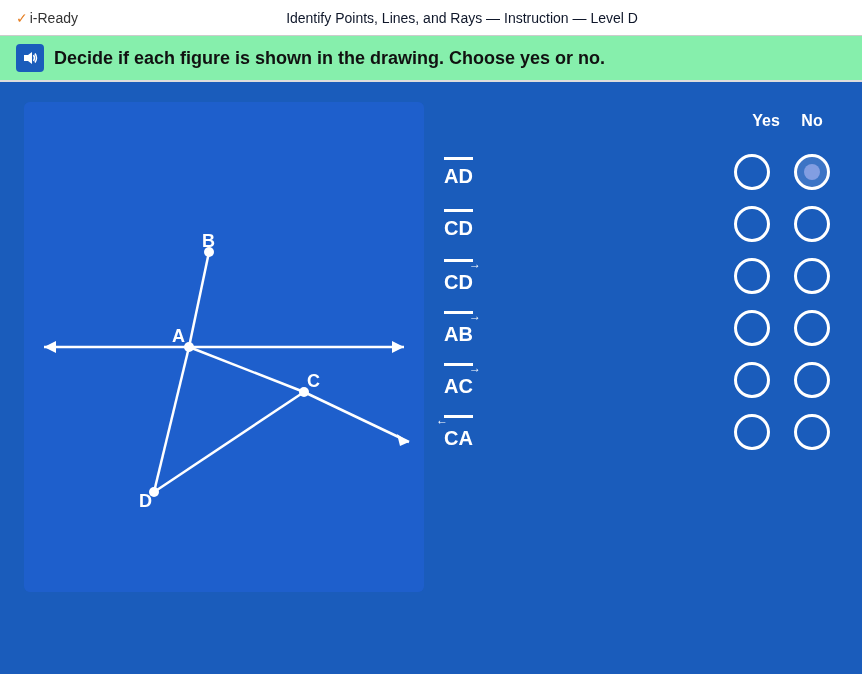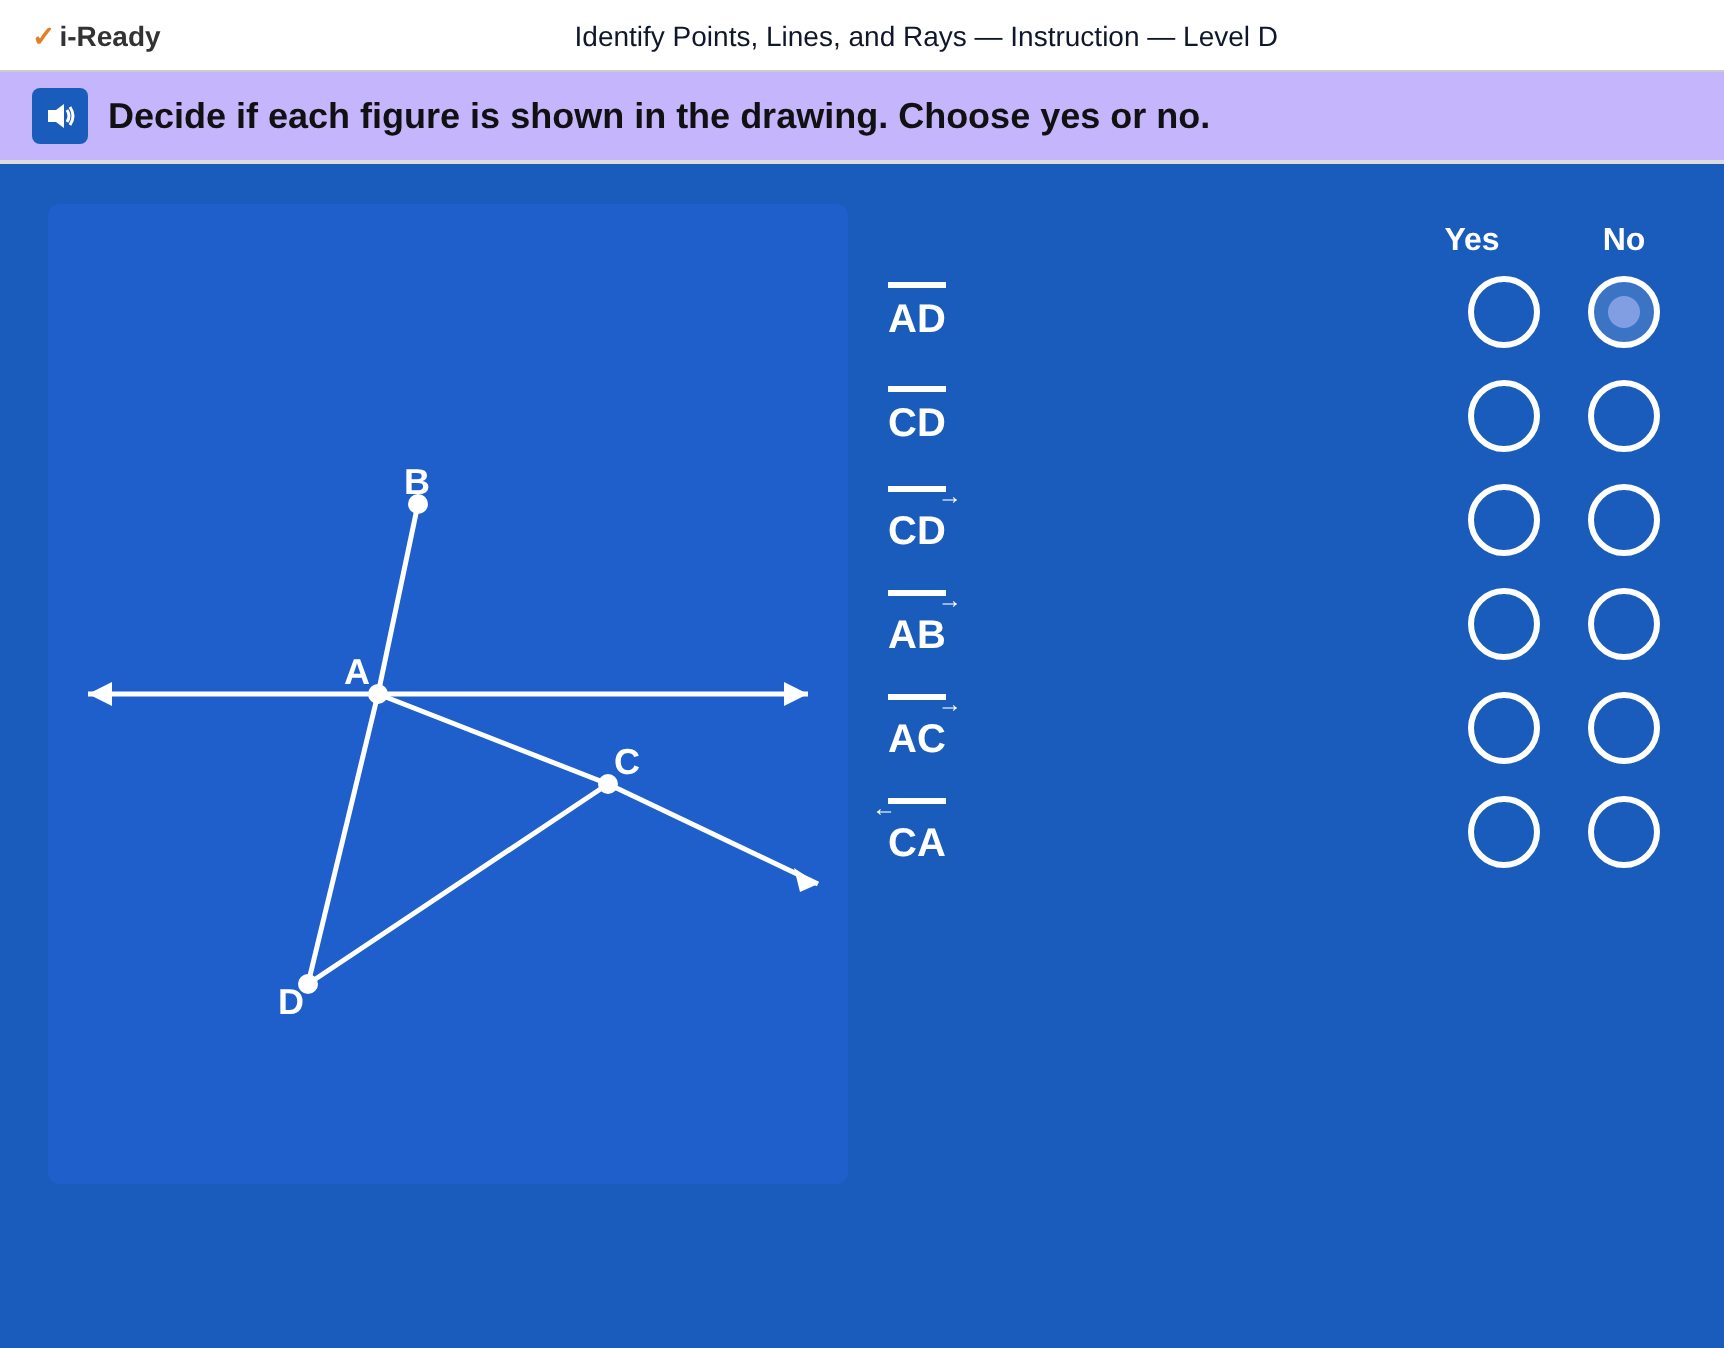"✓ i-Ready" .logo-text { font-weight: bold -> normal }
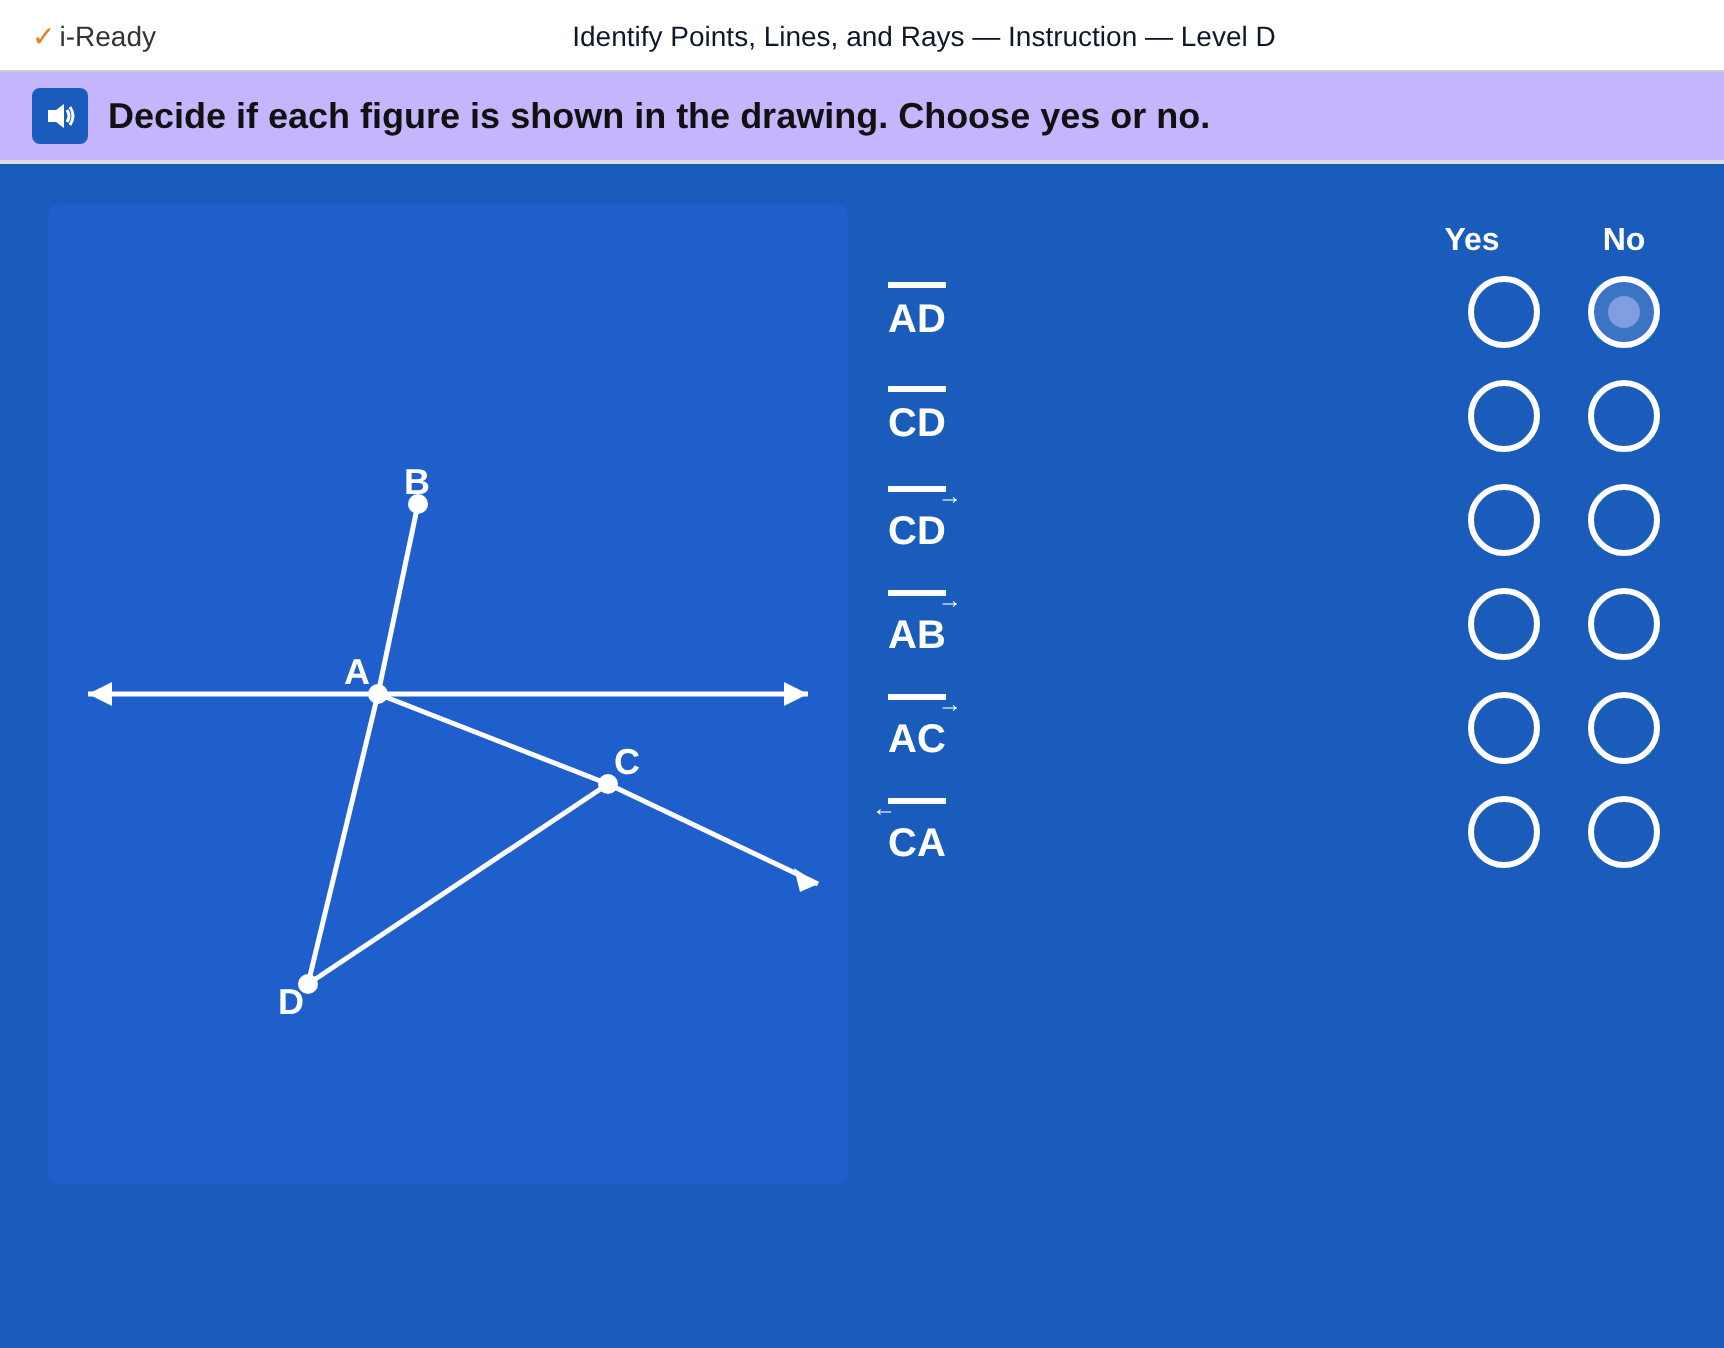"Decide if each figure is" .instruction-bar { background: #c4b5fd -> #86efac }
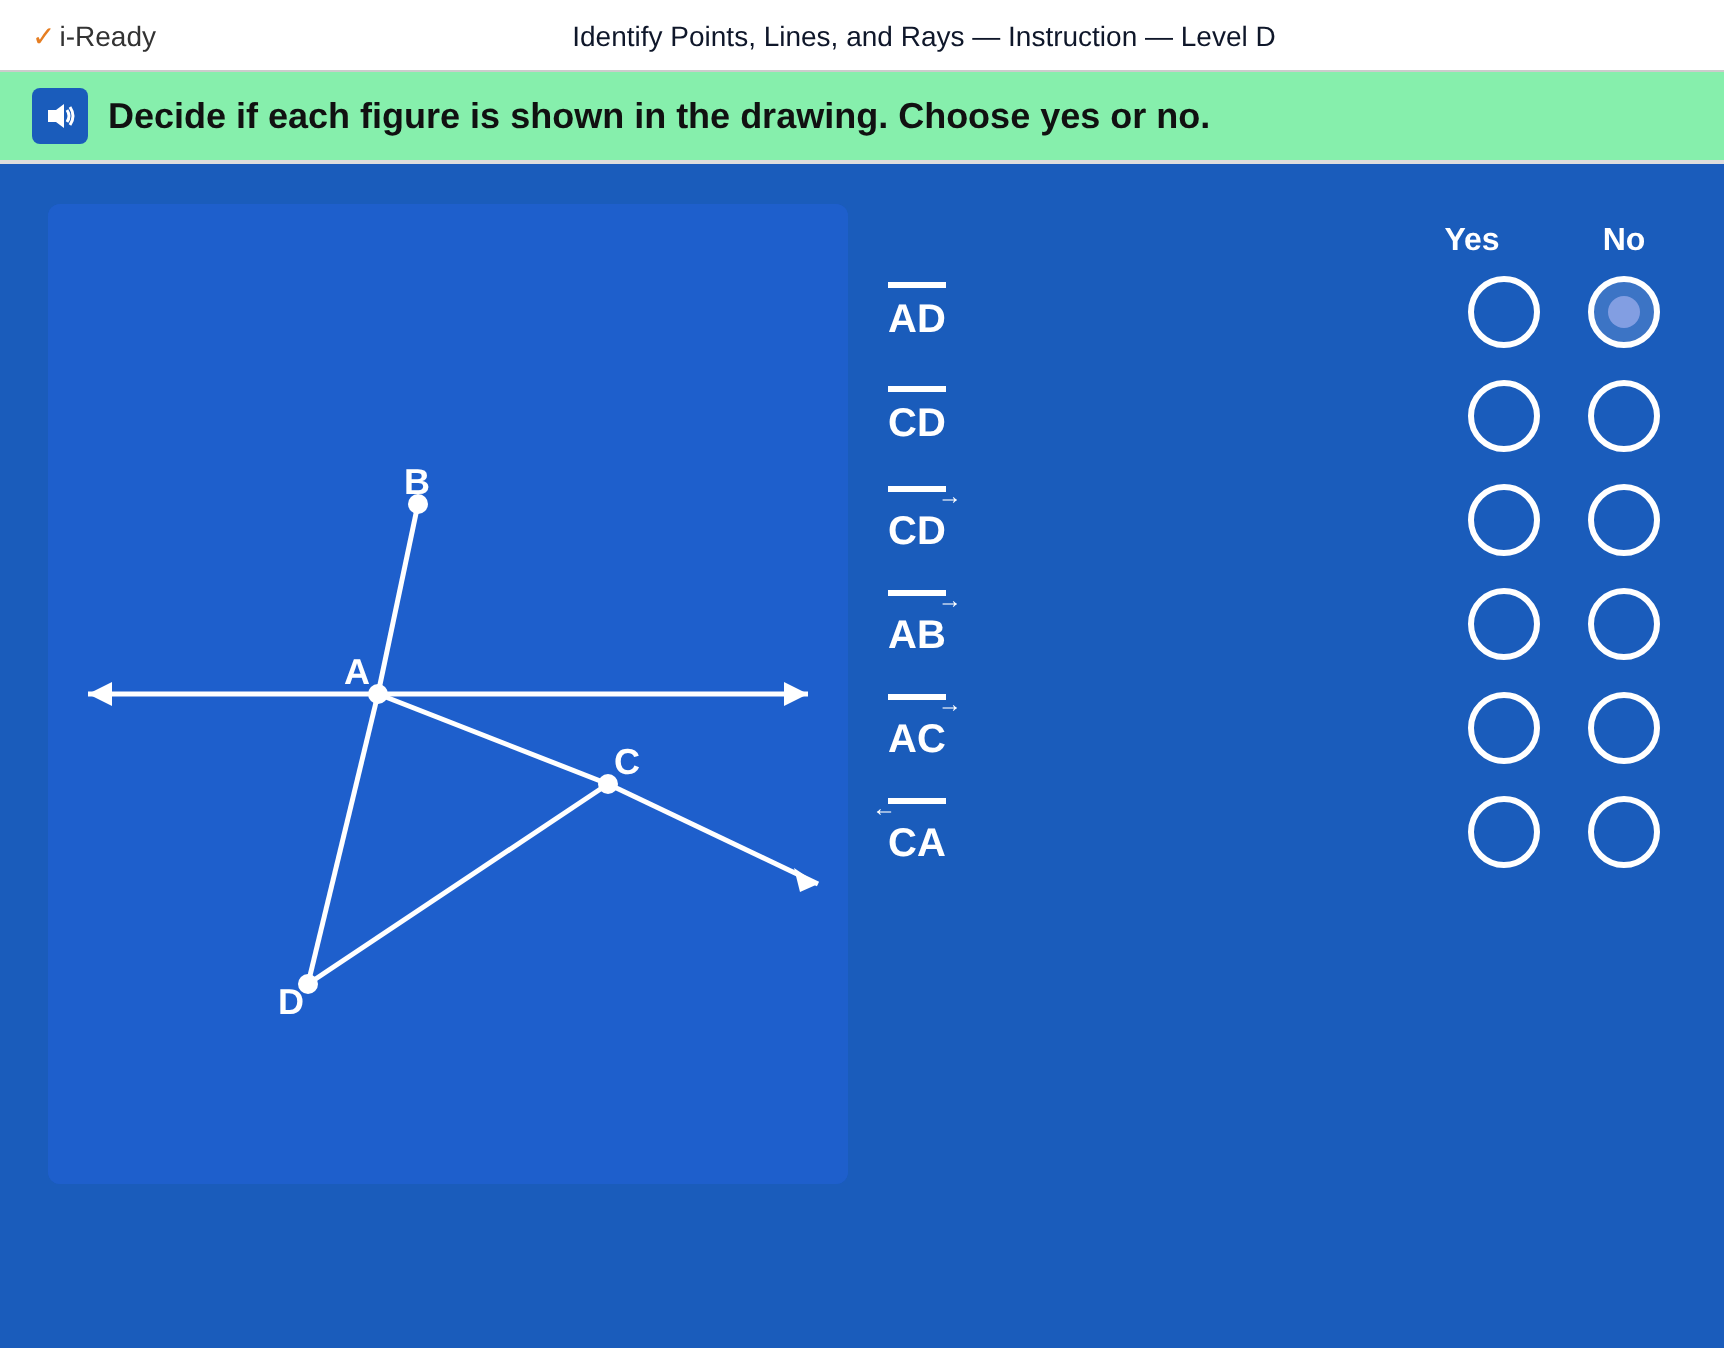"Yes" .yn-header { gap: 40px -> 10px; margin-bottom: 8px -> 24px }
